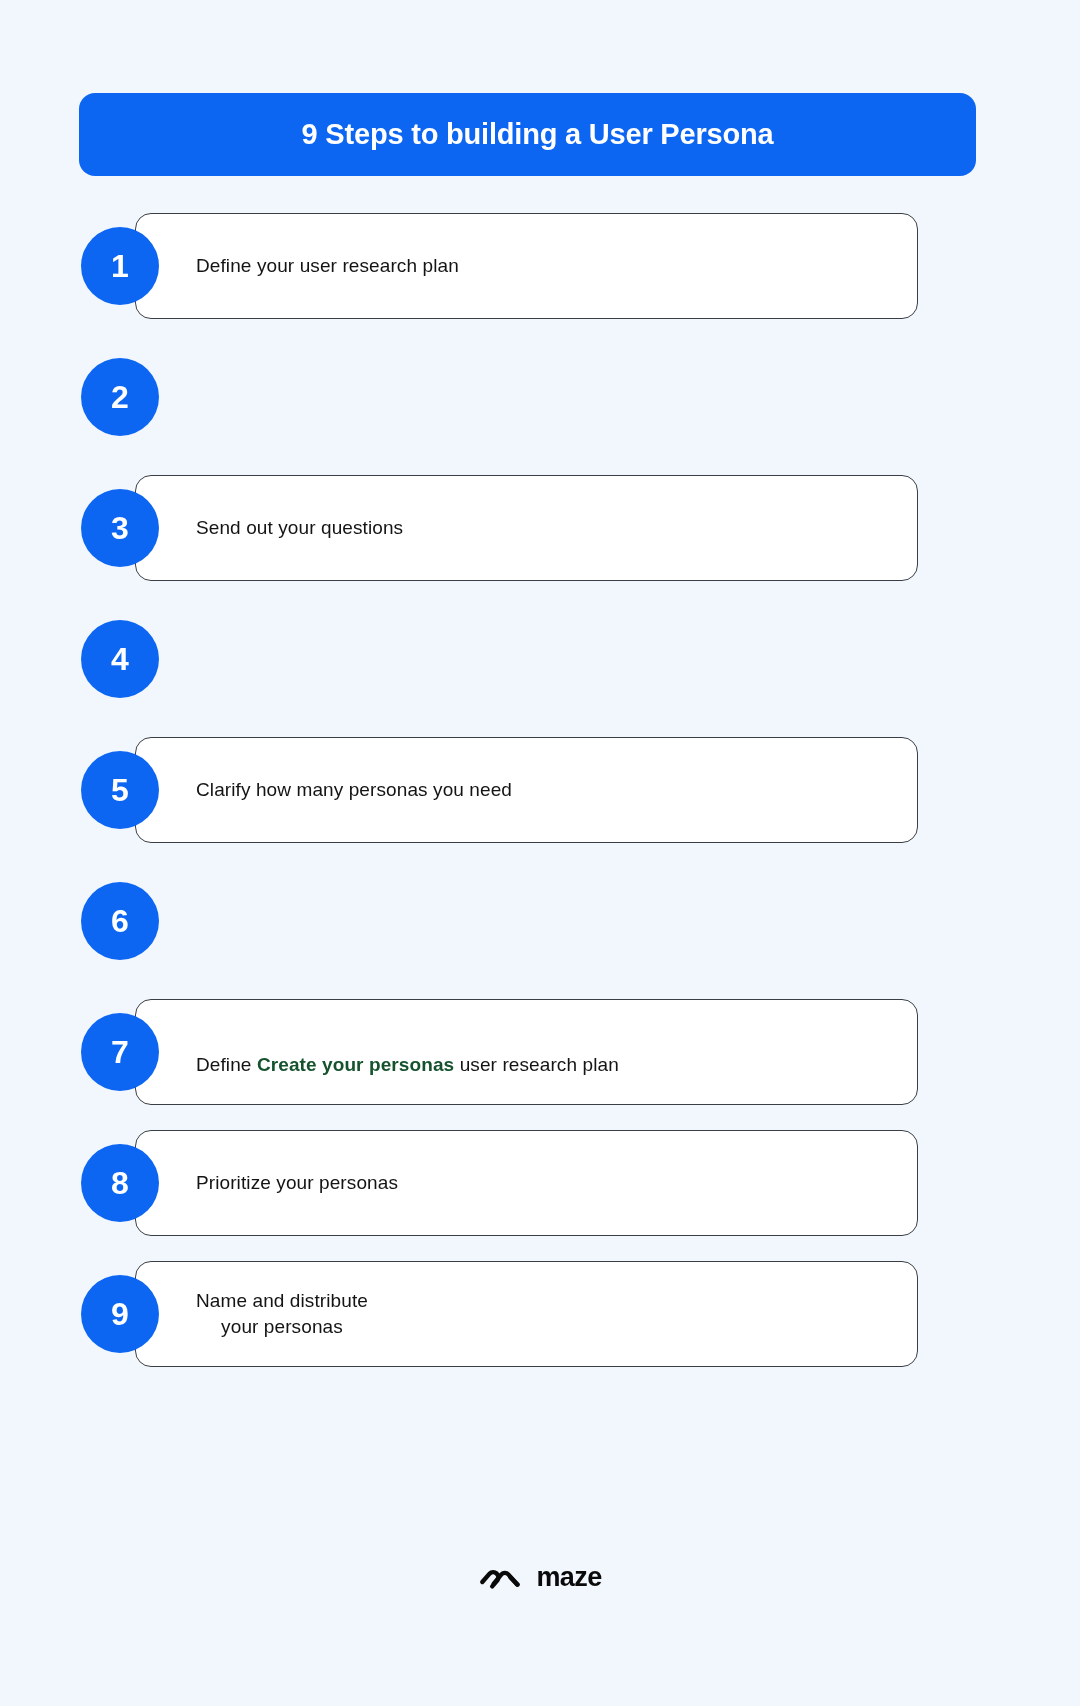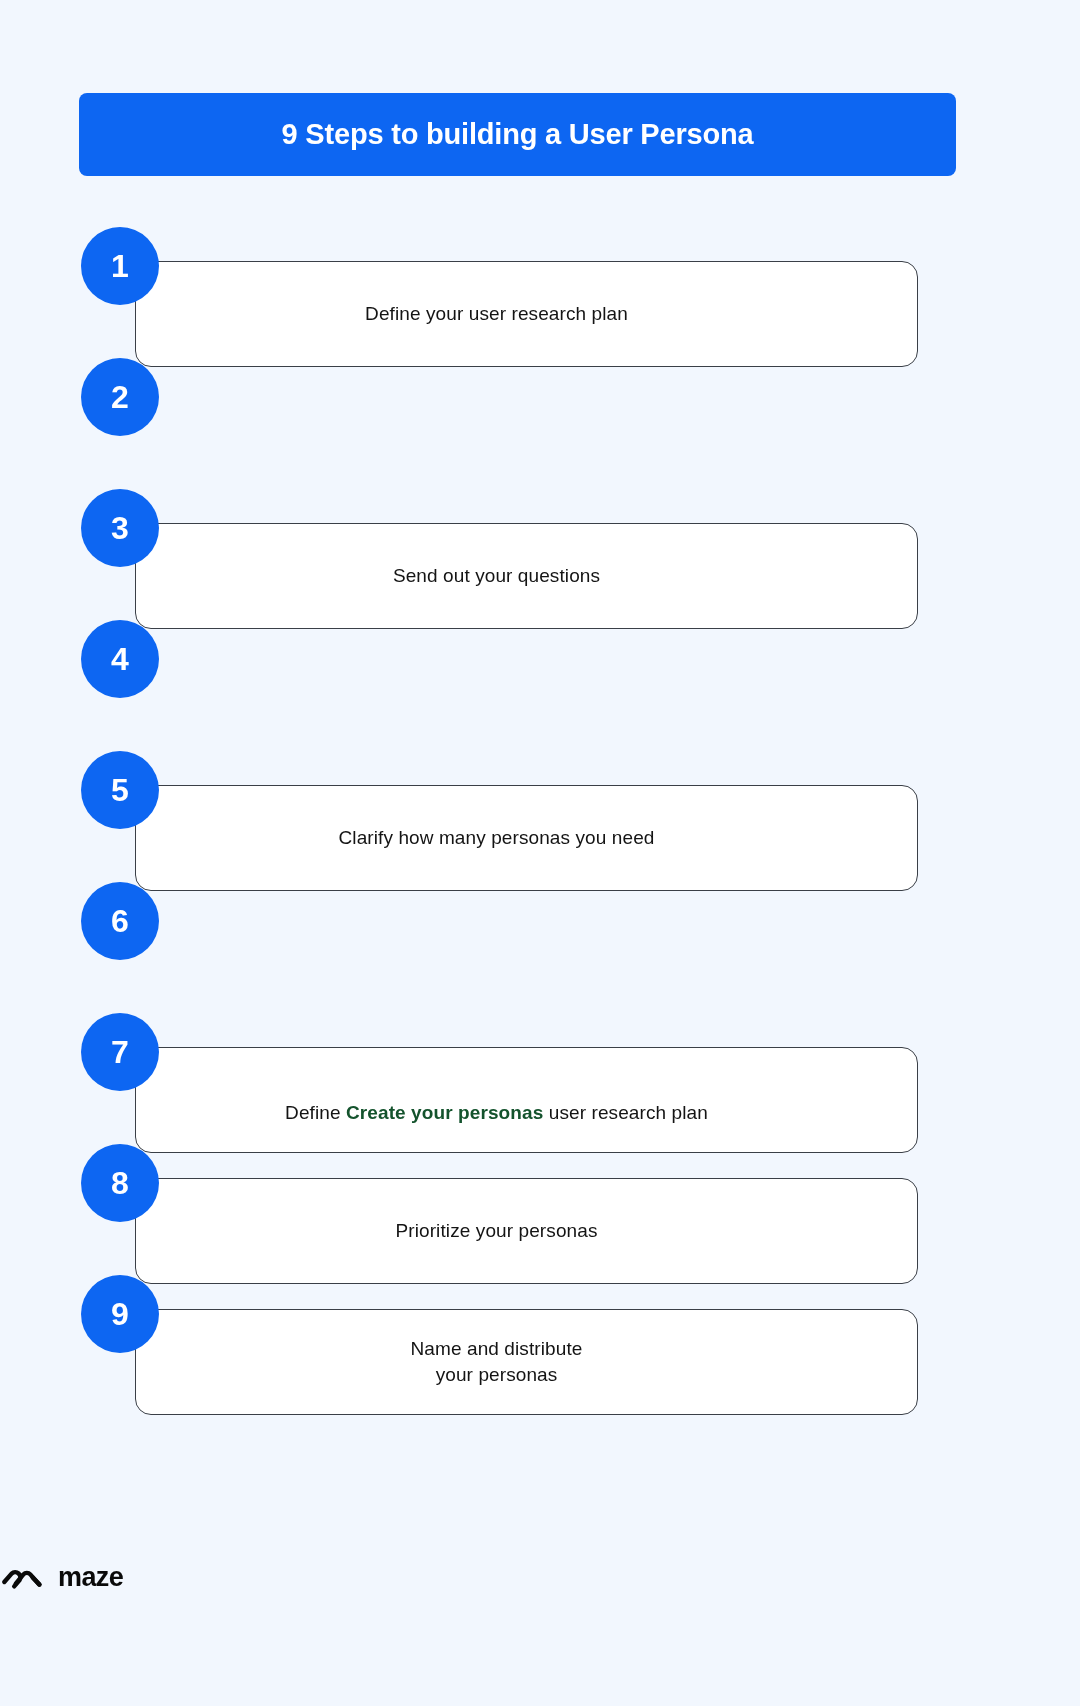"9 Steps to building a" .title-banner { border-radius: 8px -> 16px; padding-left: none -> 20px }
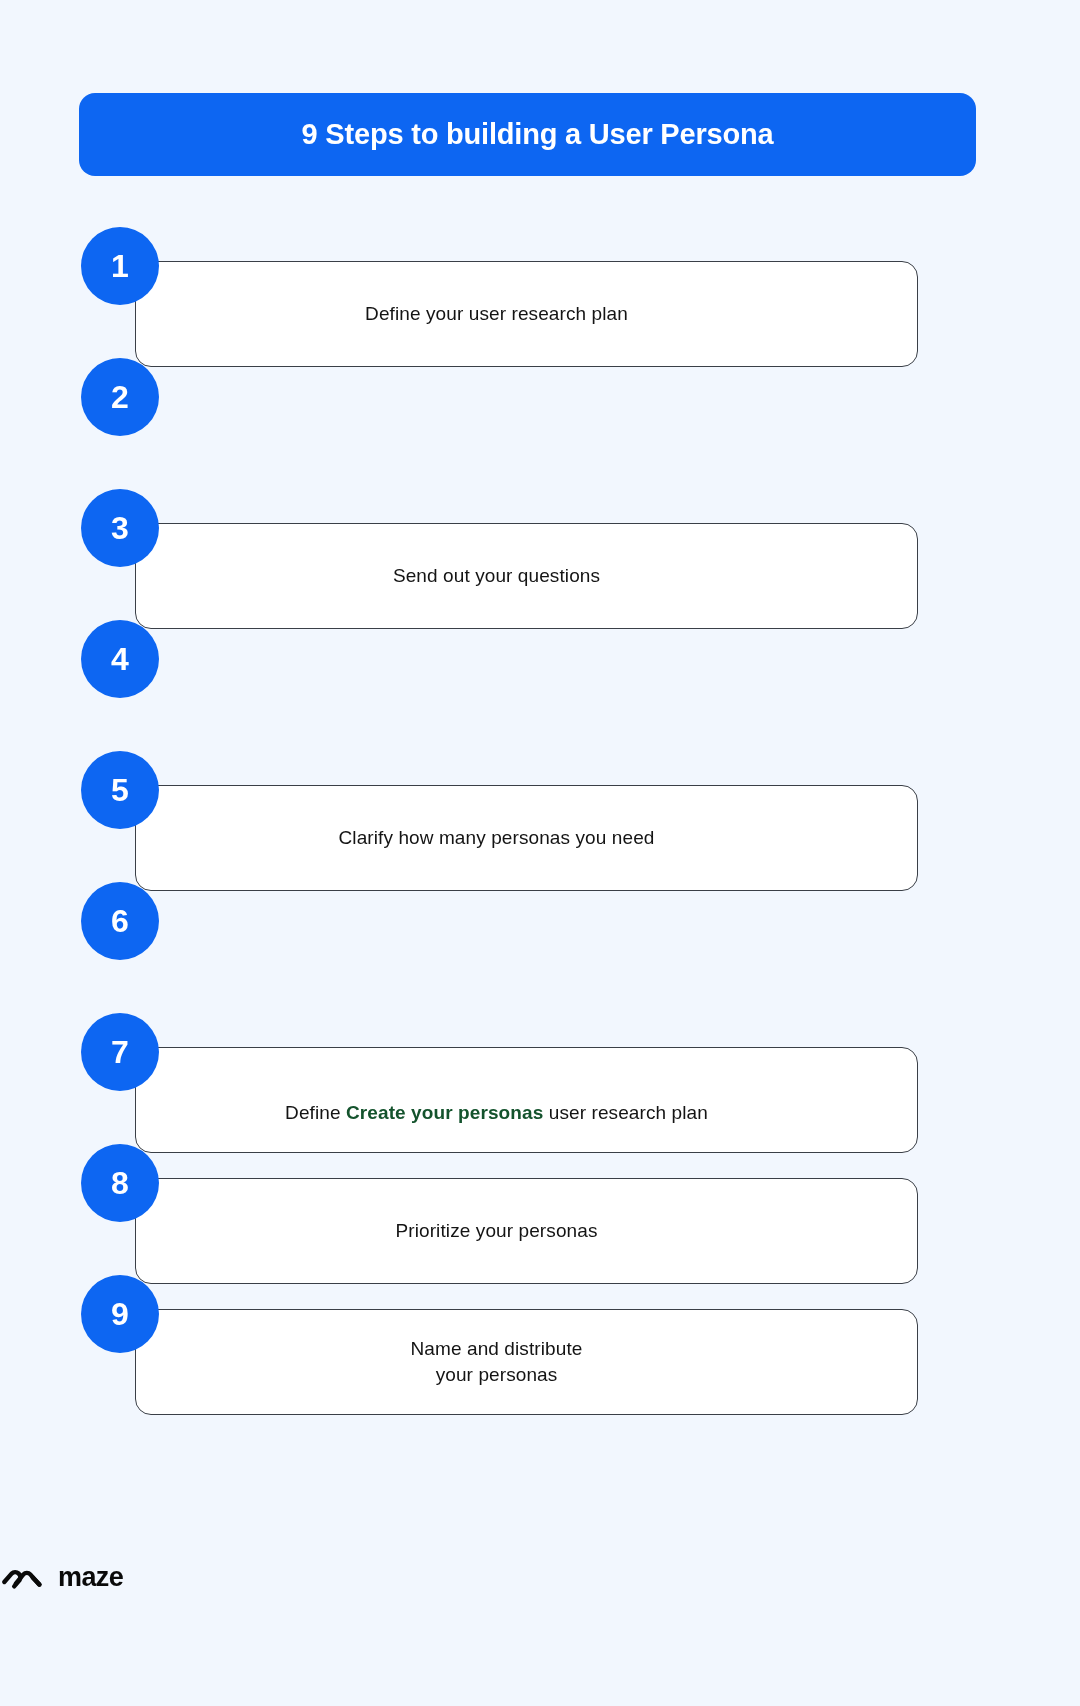"Define your user research plan" .step-card { justify-content: center -> flex-start; margin-top: 48px -> none }
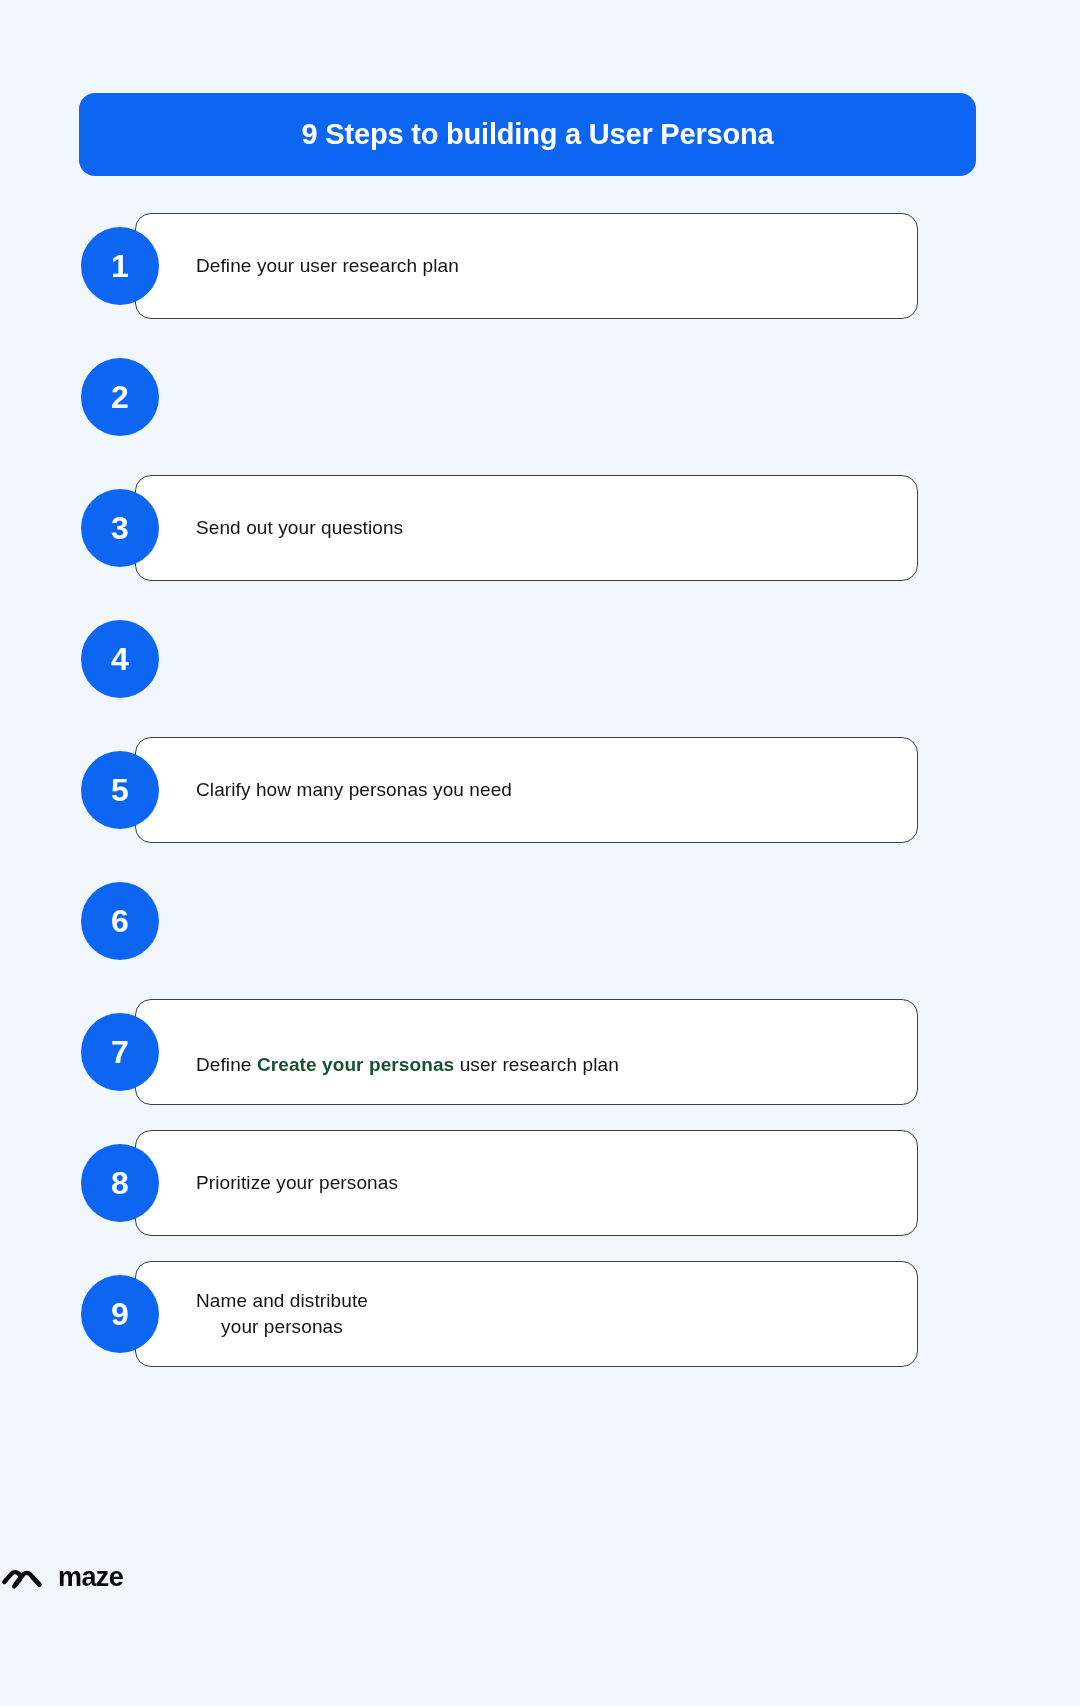"maze" .footer-logo { justify-content: flex-start -> center }
